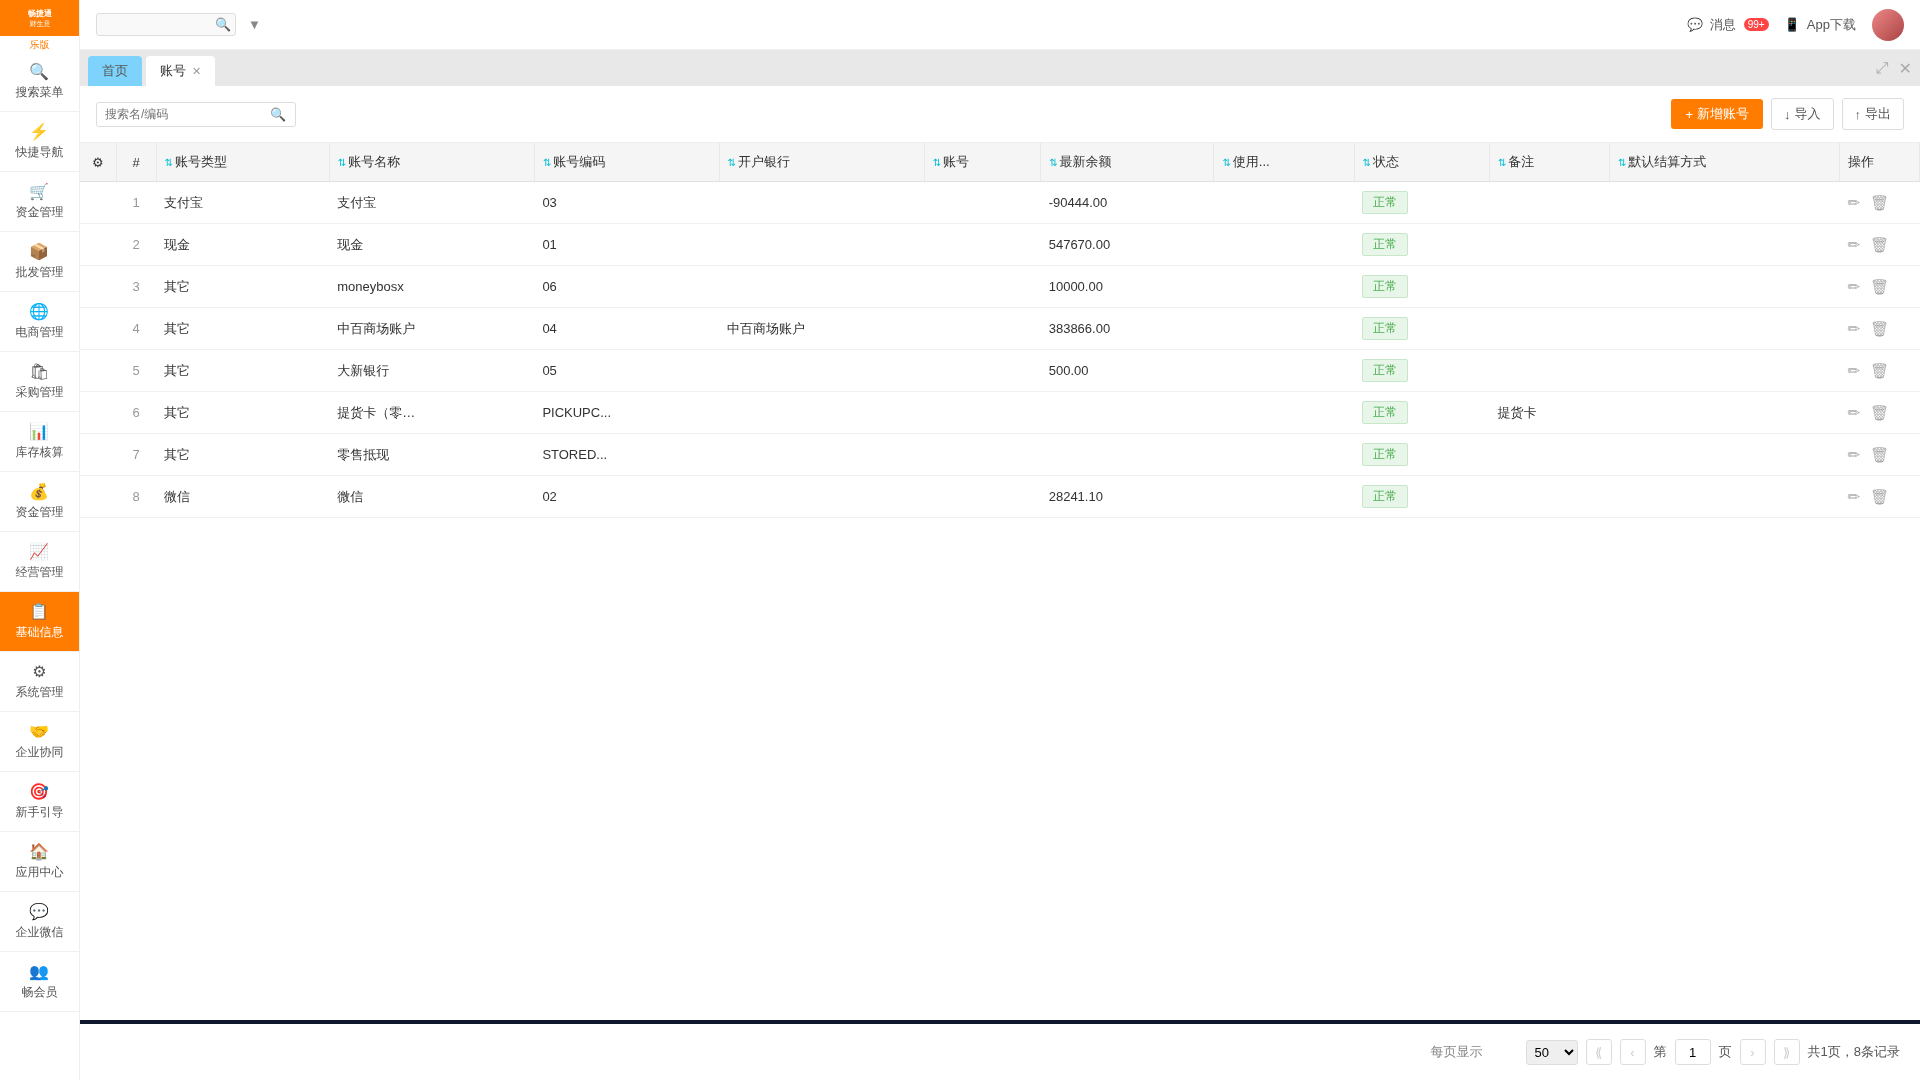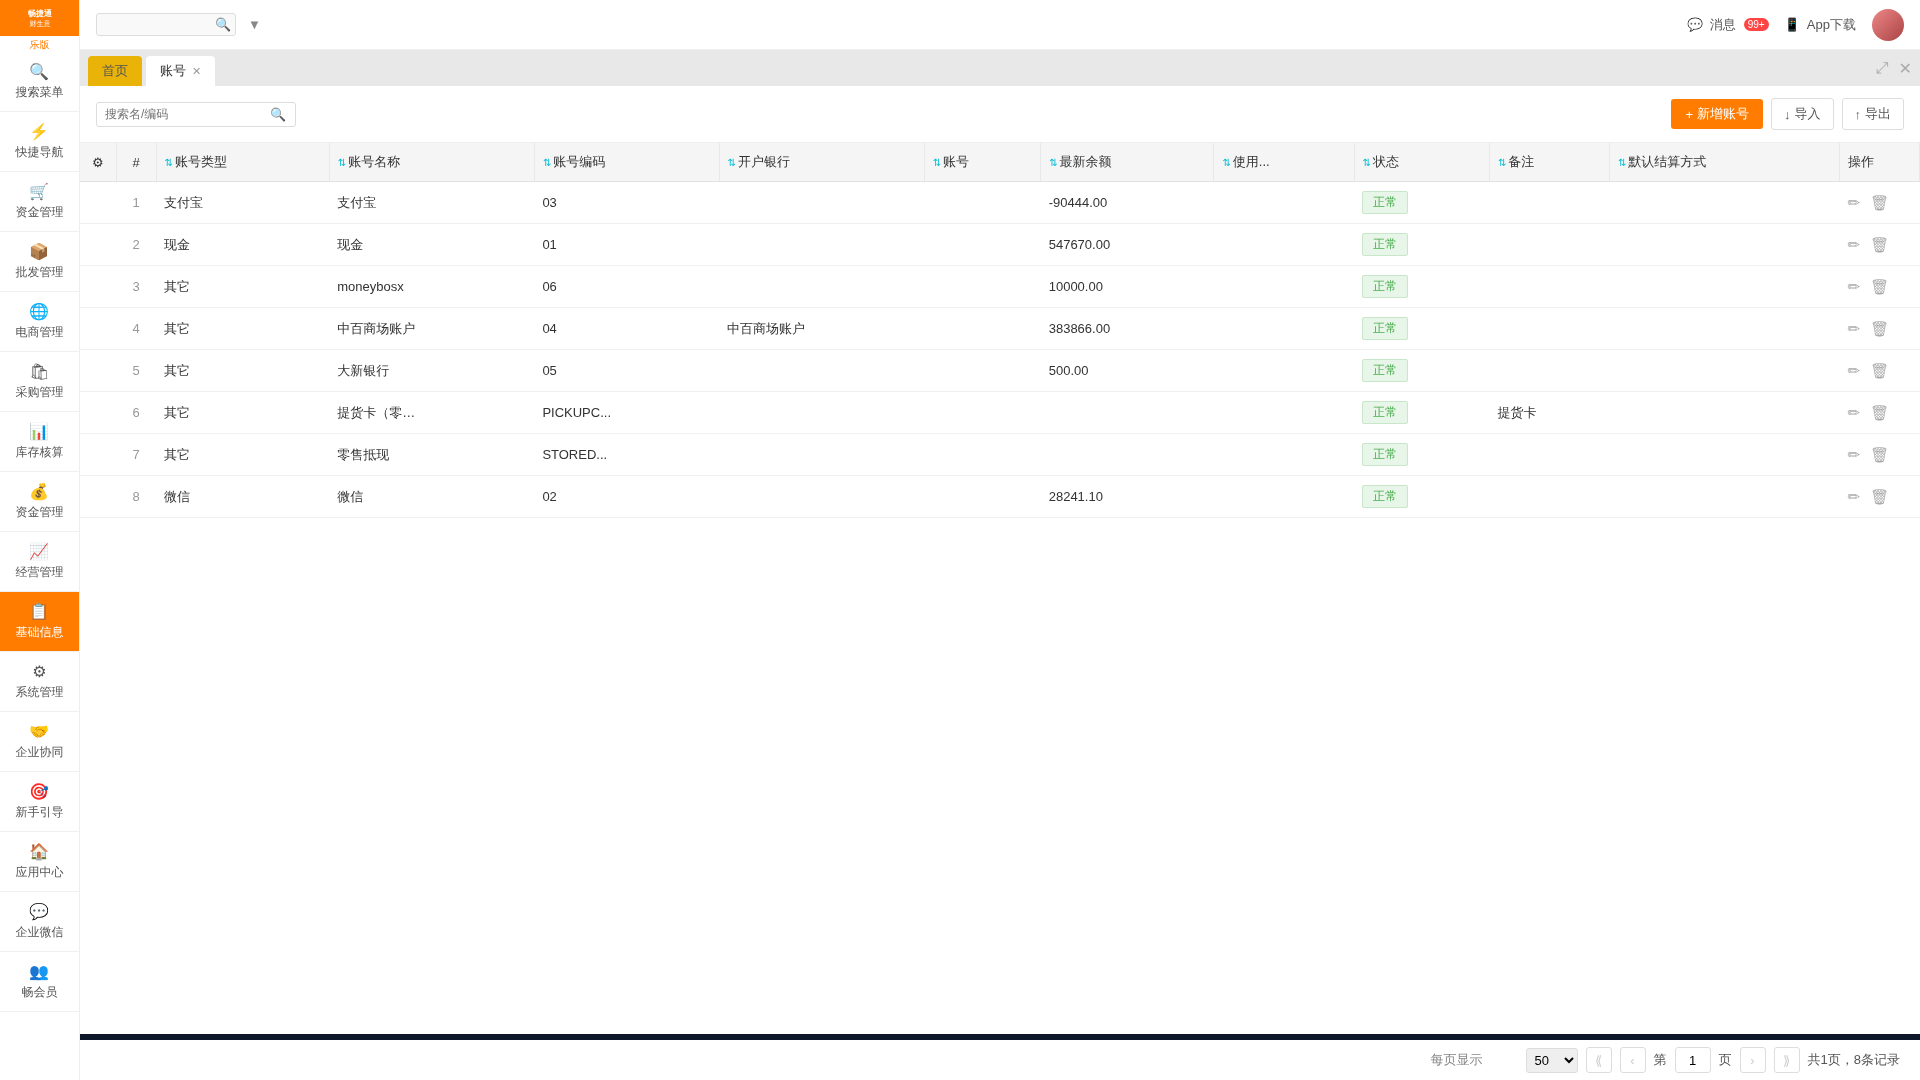"首页" .tab { background: #eab308 -> #7dd3fc }
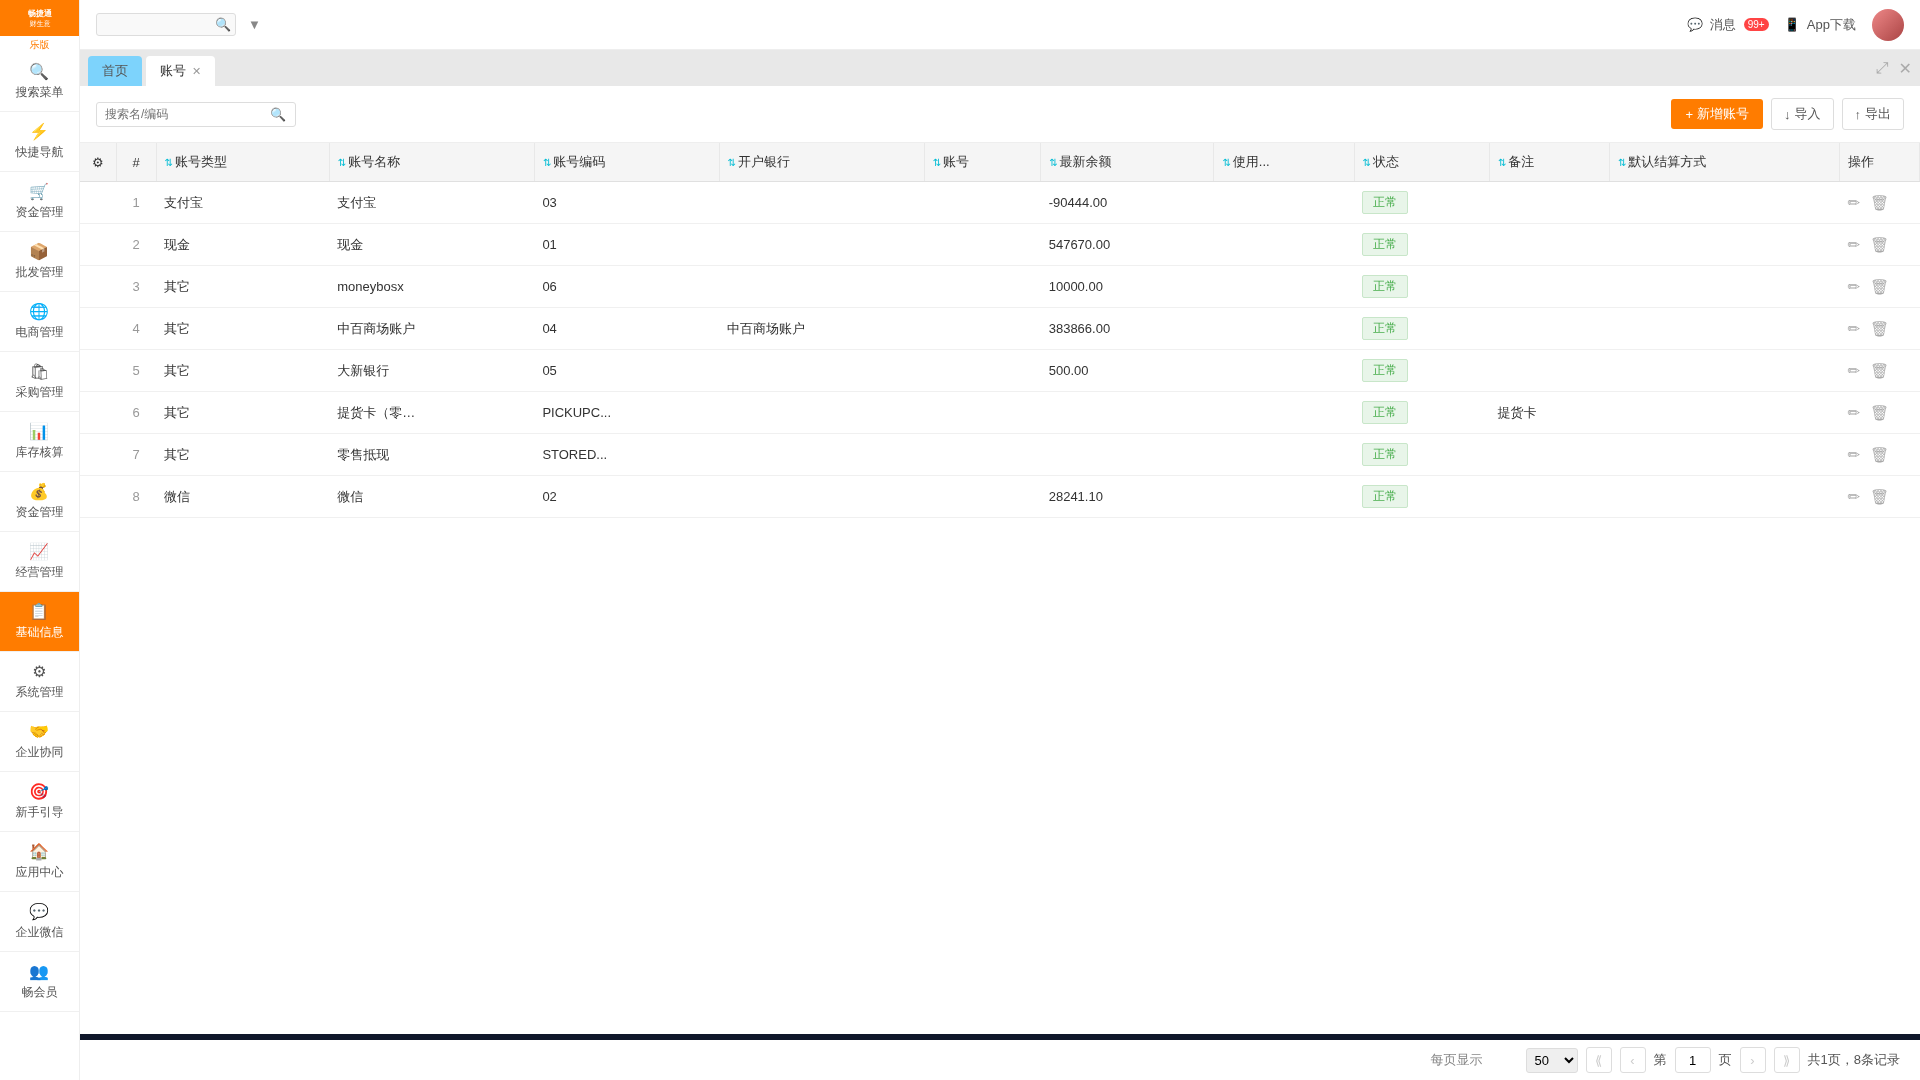"每页显示" .pagination { border-top: 6px solid #0f172a -> 4px solid #0f172a; height: 46px -> 60px }
